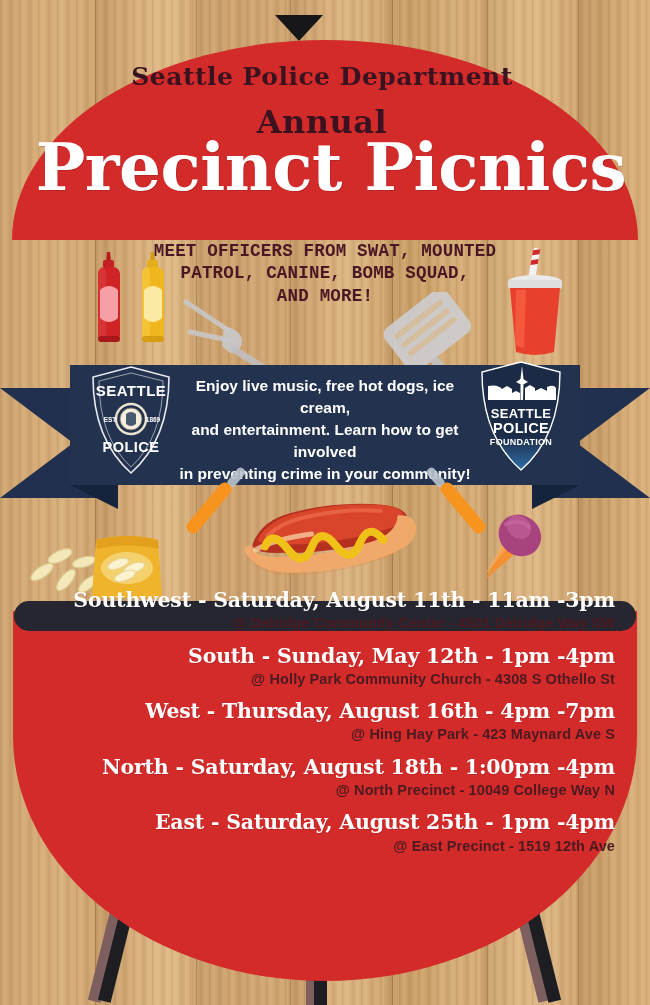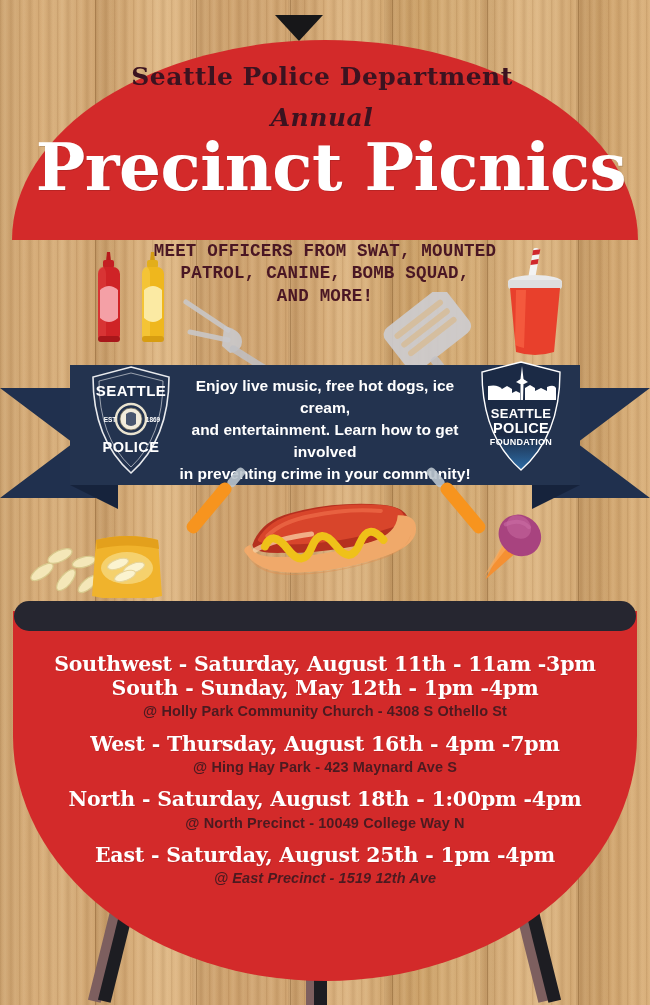"Annual" #hdr-annual { font-size: 25px -> 32px; font-style: italic -> none }
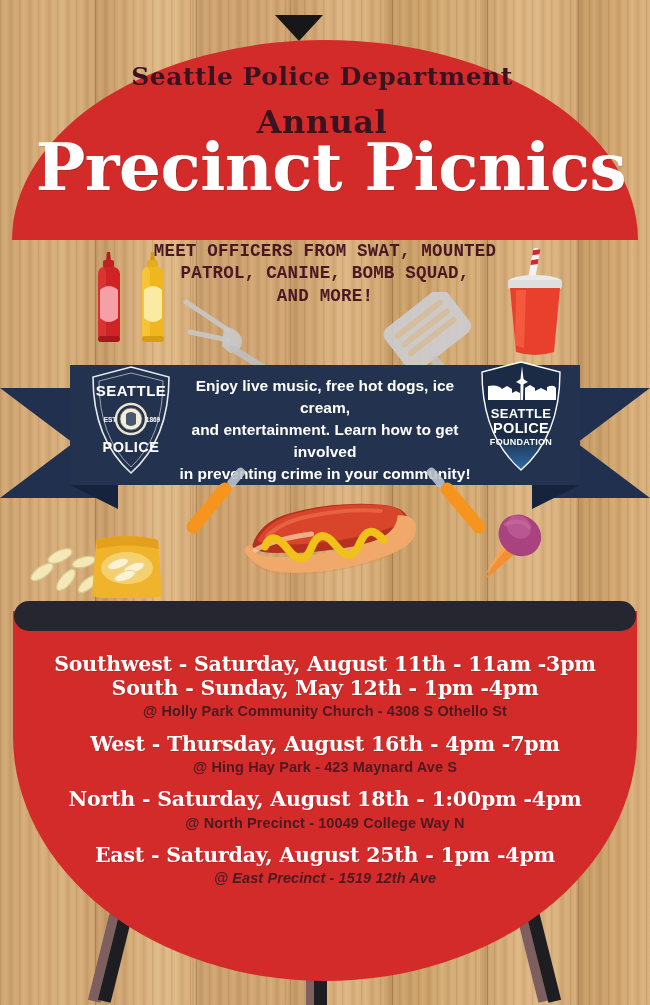"Southwest - Saturday, August 11th" #events { text-align: center -> right; top: 652px -> 588px }
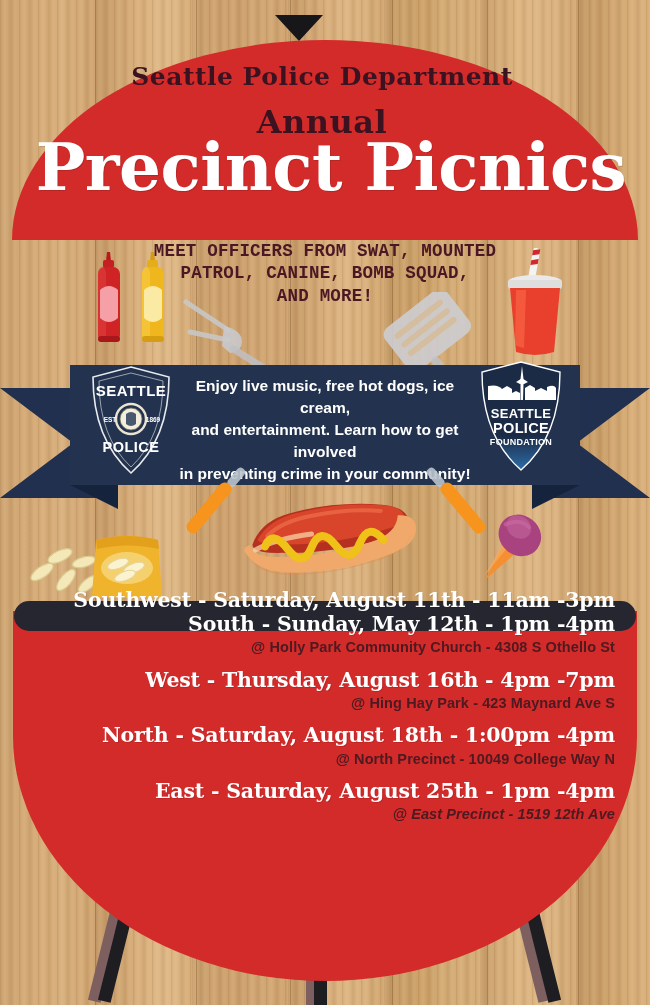"@ Delridge Community Center -" div.ev-loc { html: none -> <div>@ Delridge Community Center - 4501 Delridge Way SW</div> }
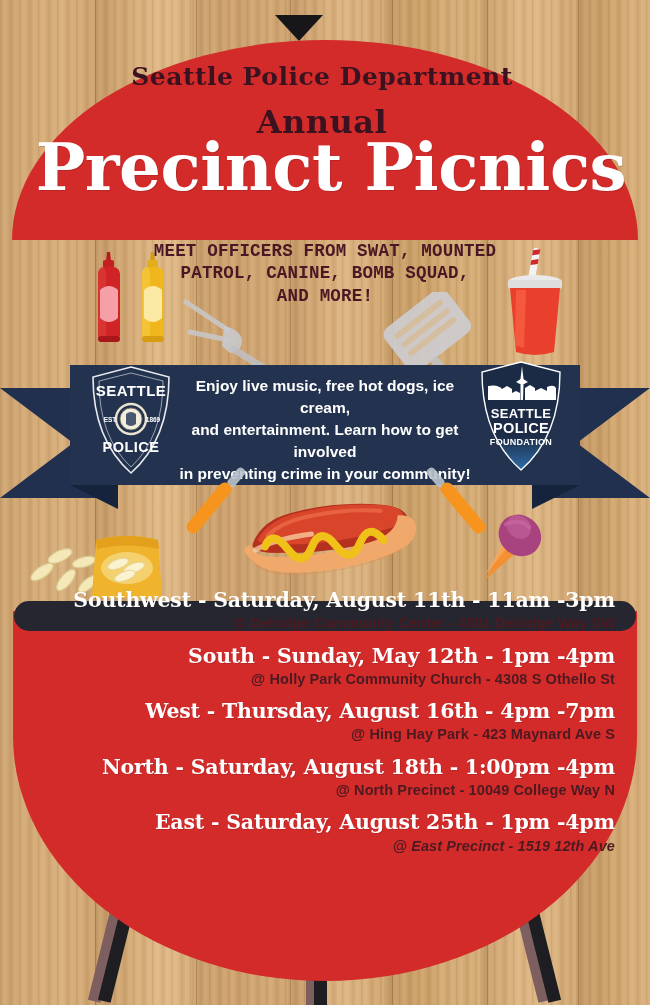"@ East Precinct - 1519" .ev-block:last-child .ev-loc { font-style: italic -> none }
